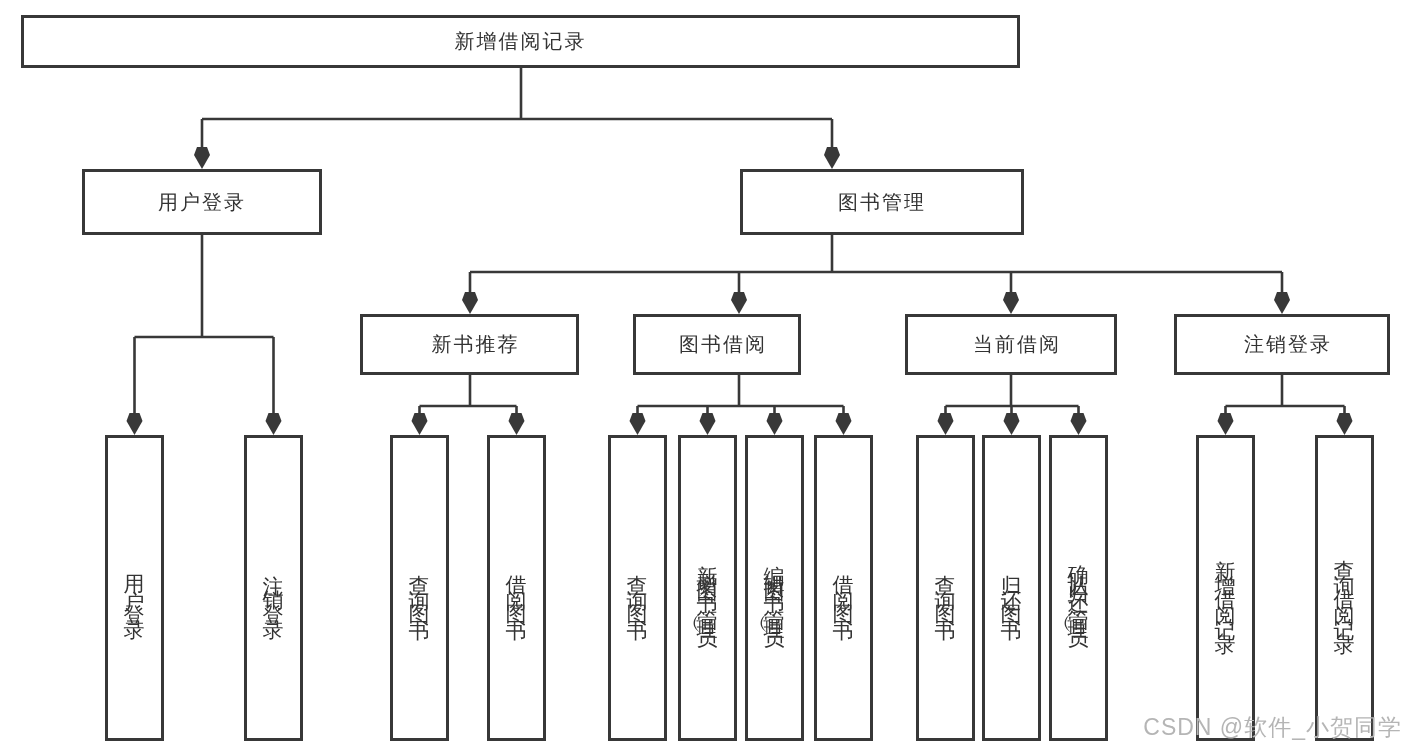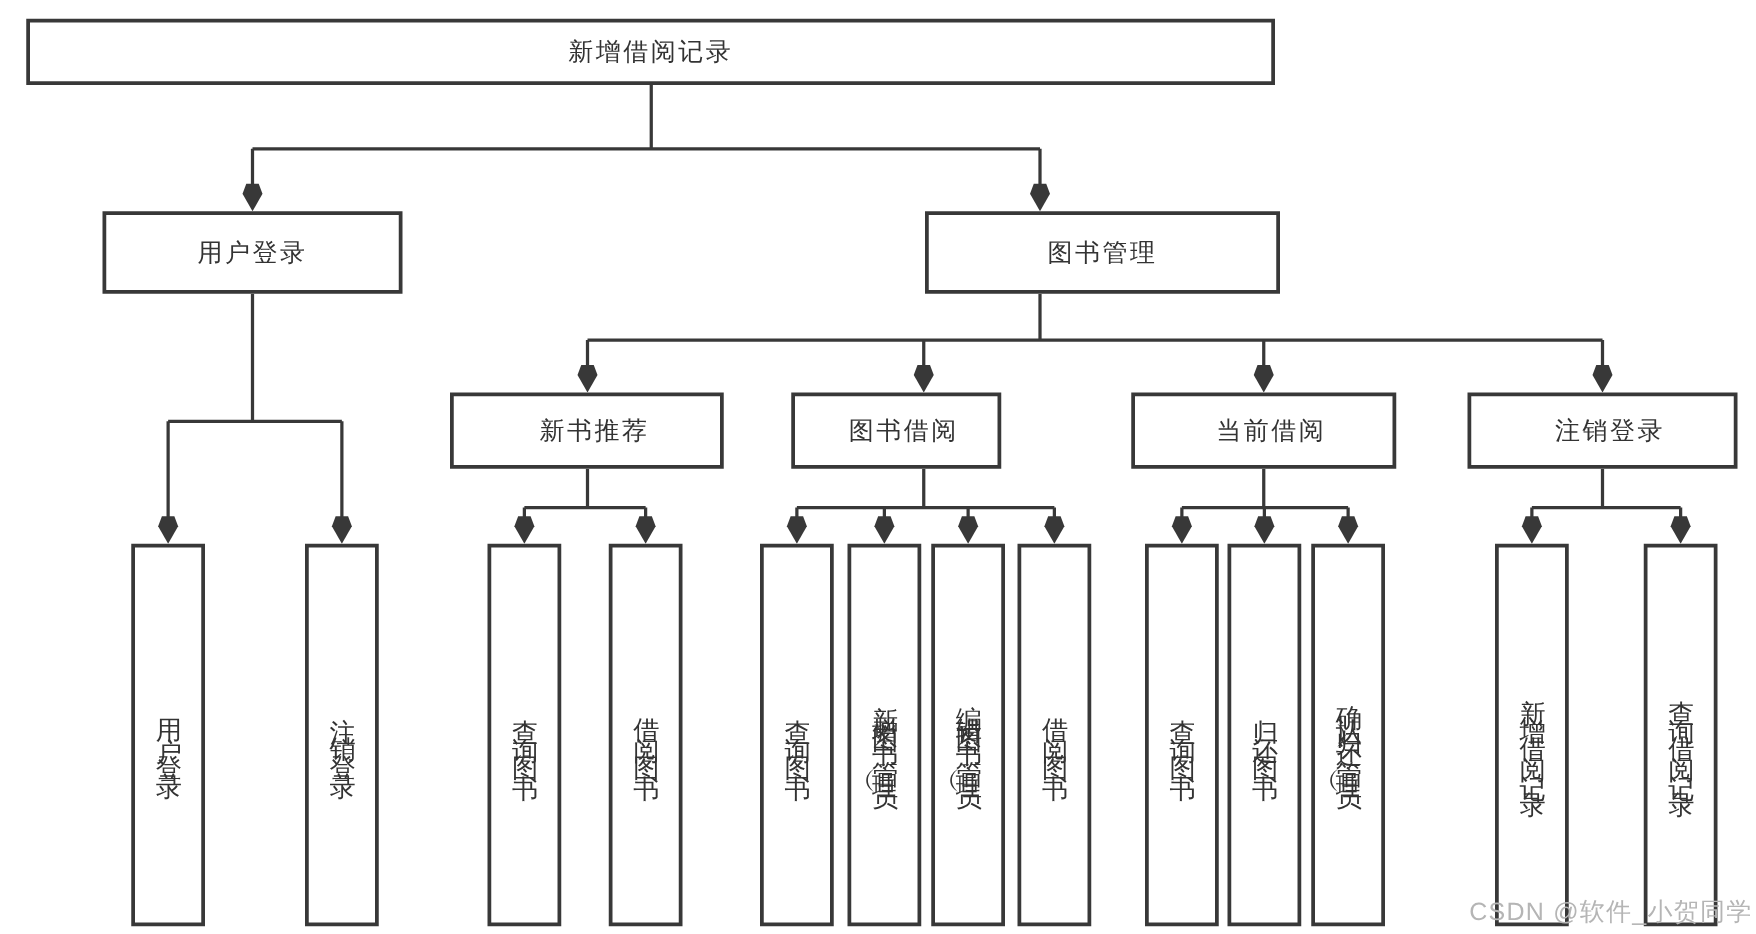"CSDN @软件_小贺同学" .watermark { font-size: 20px -> 23px }
